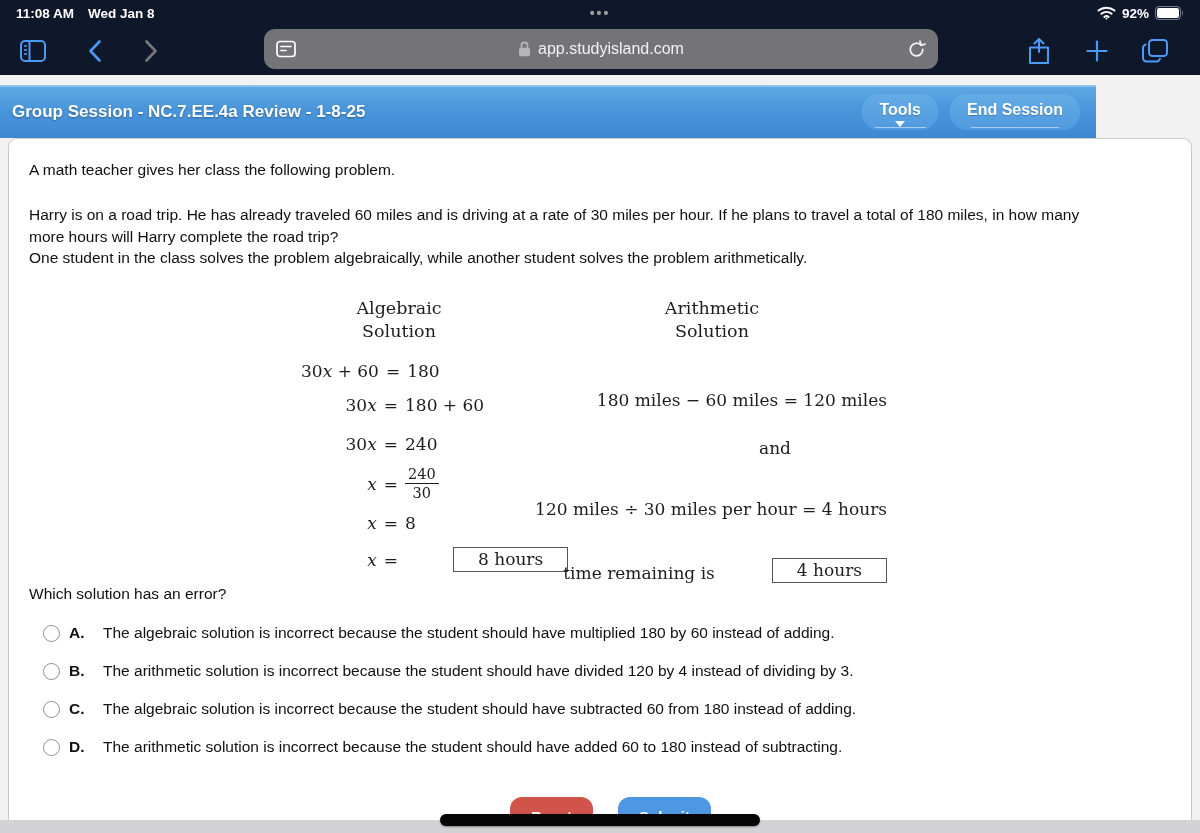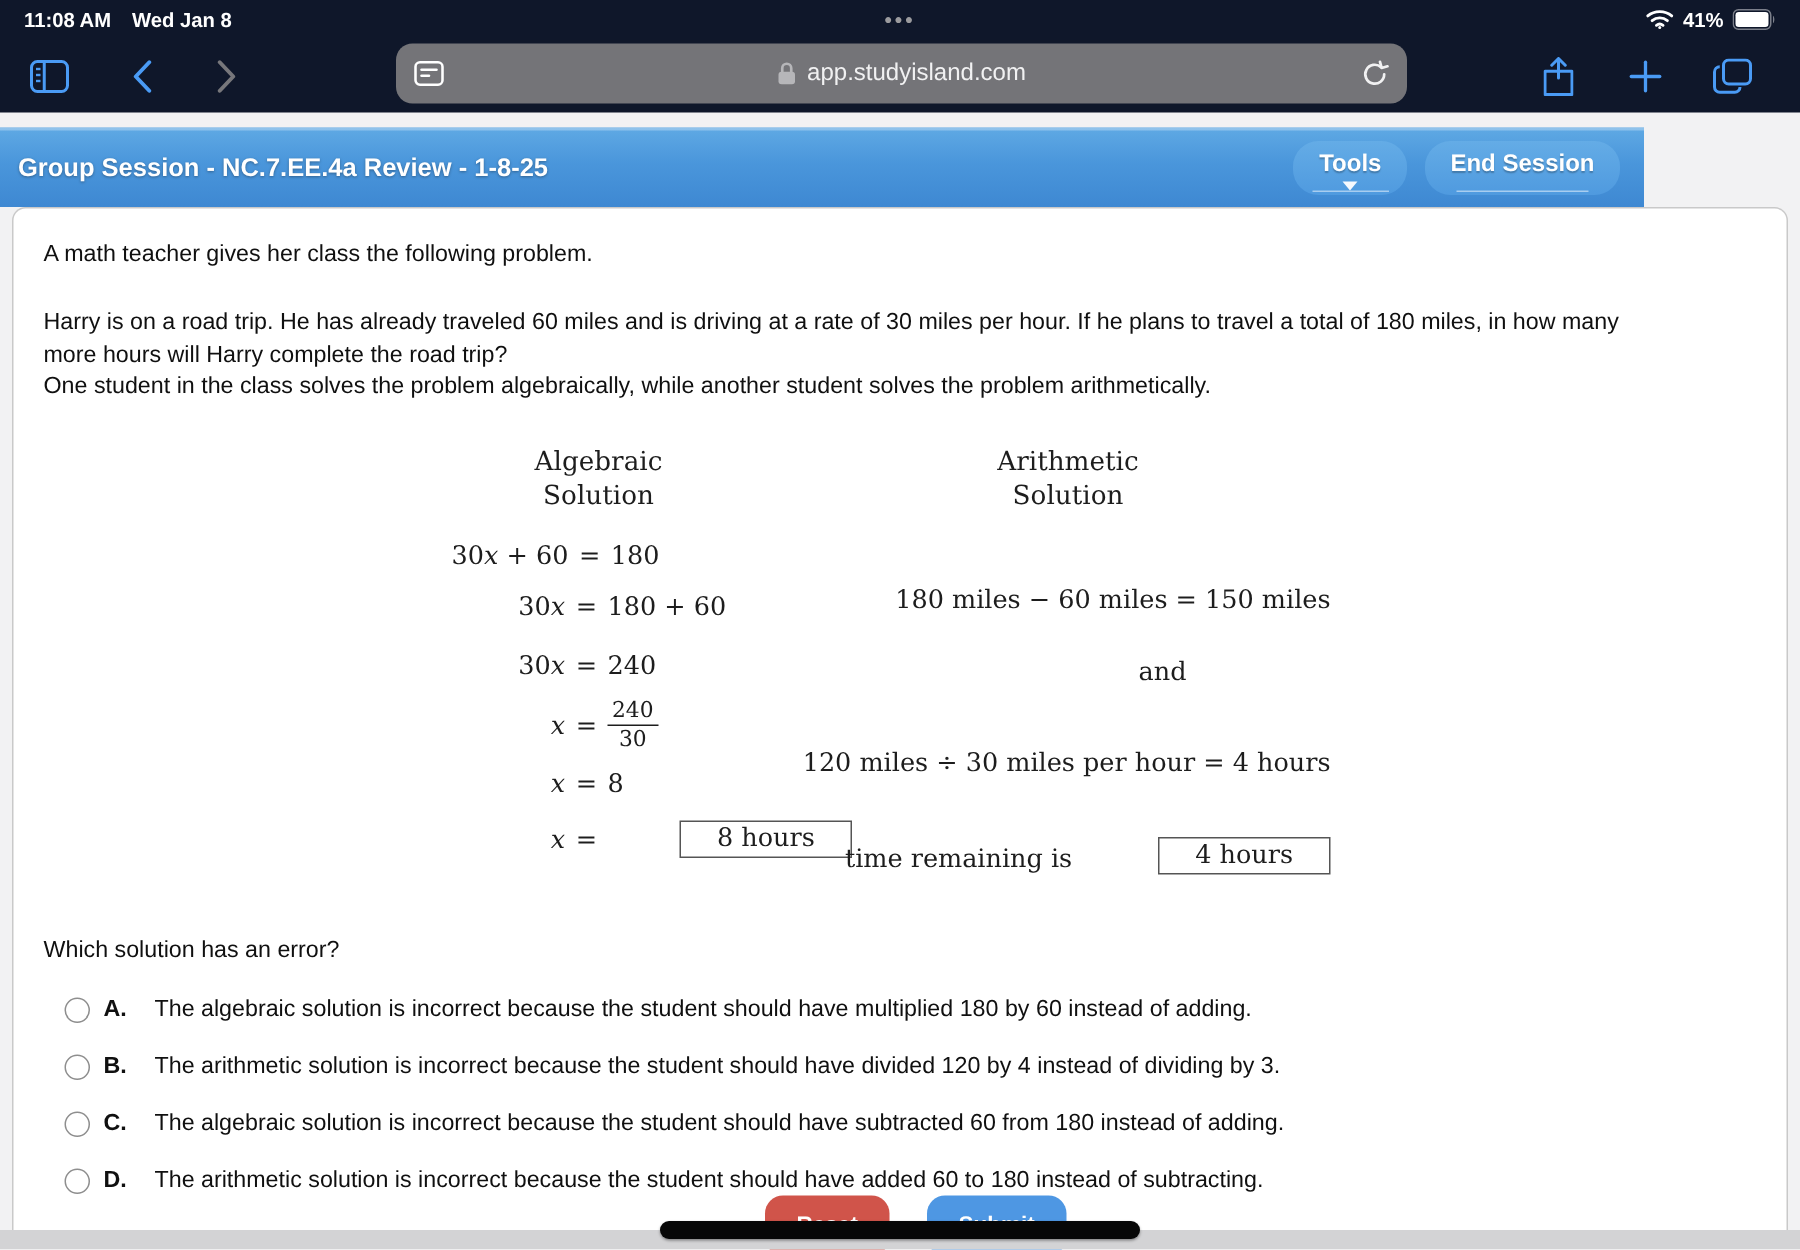"41%" span { text: 41% -> 92% }
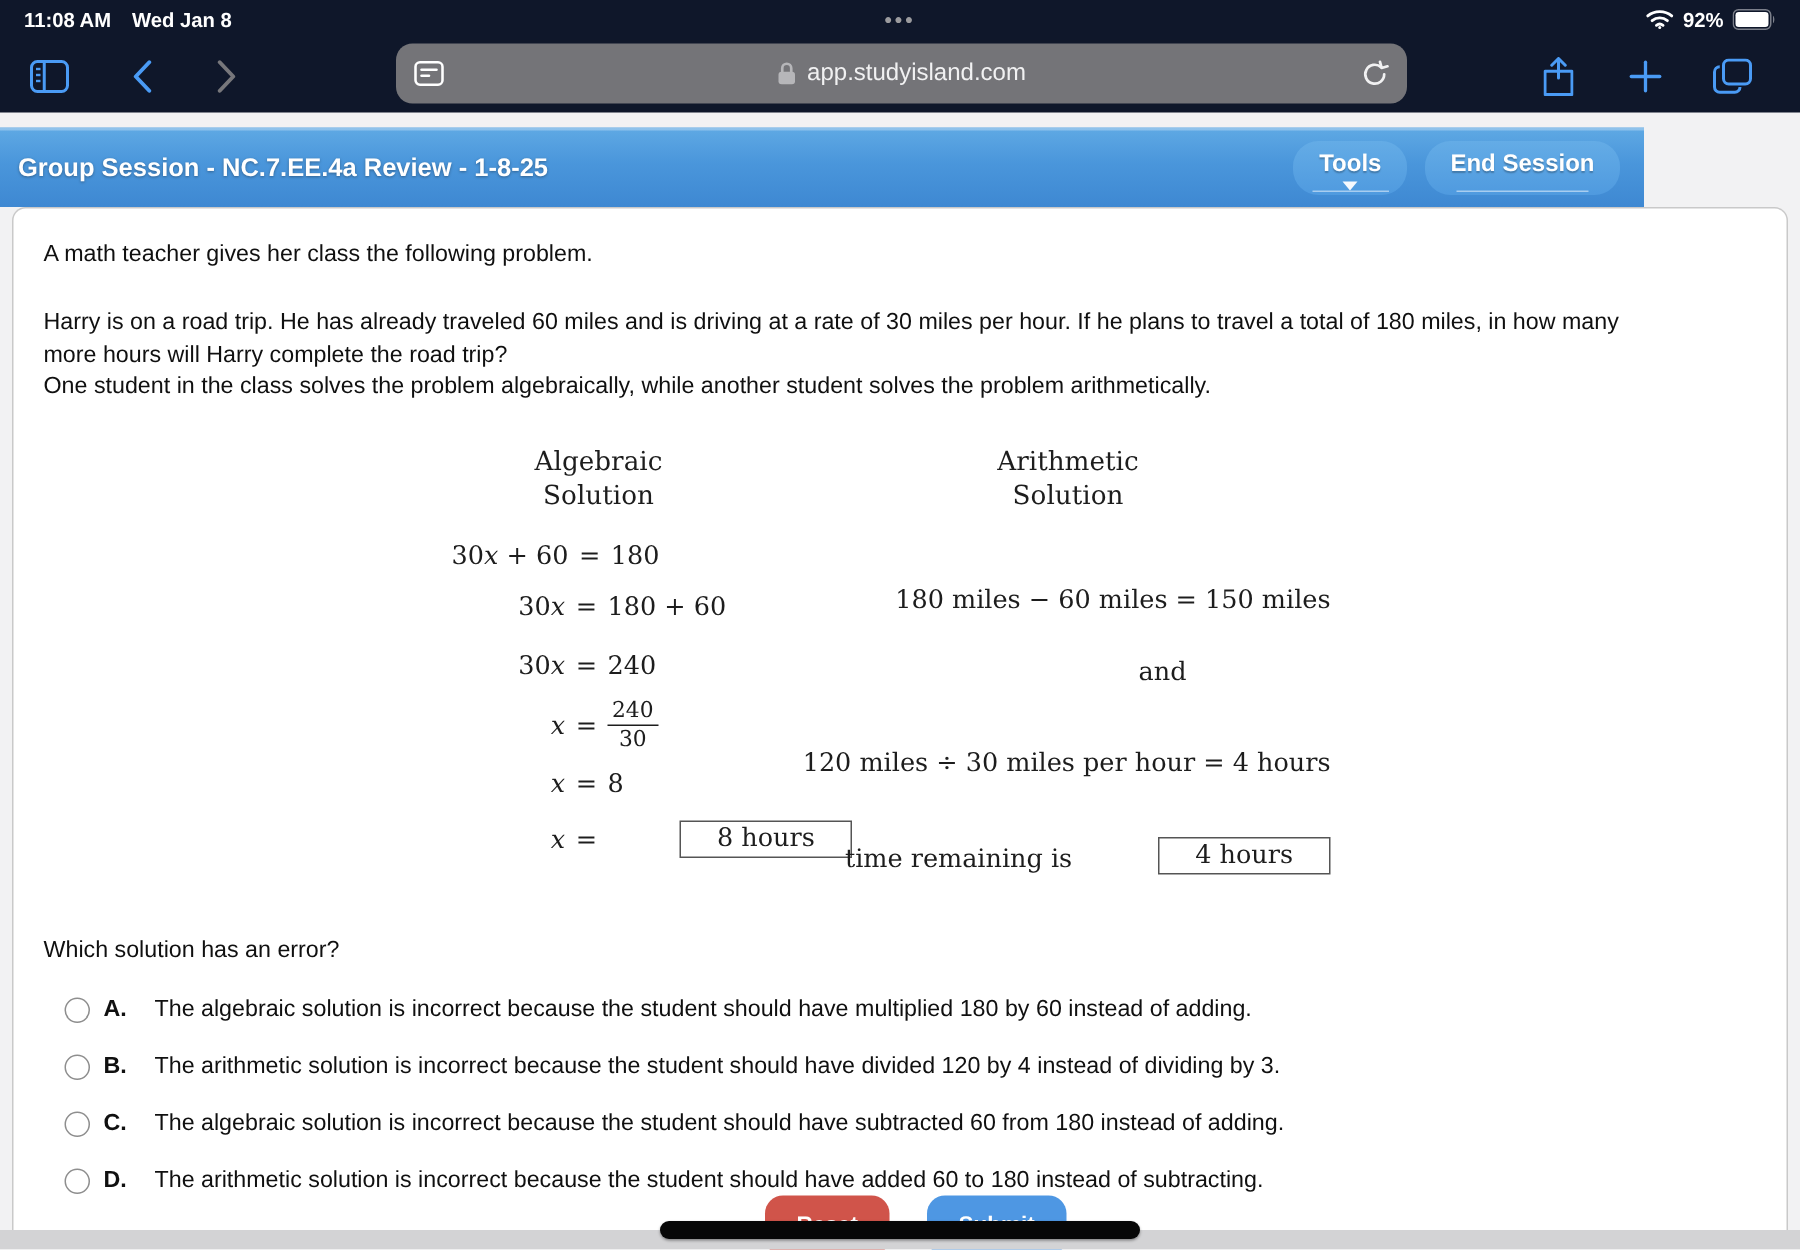"180 miles − 60 miles" div.ar-line { text: 150 -> 120 }
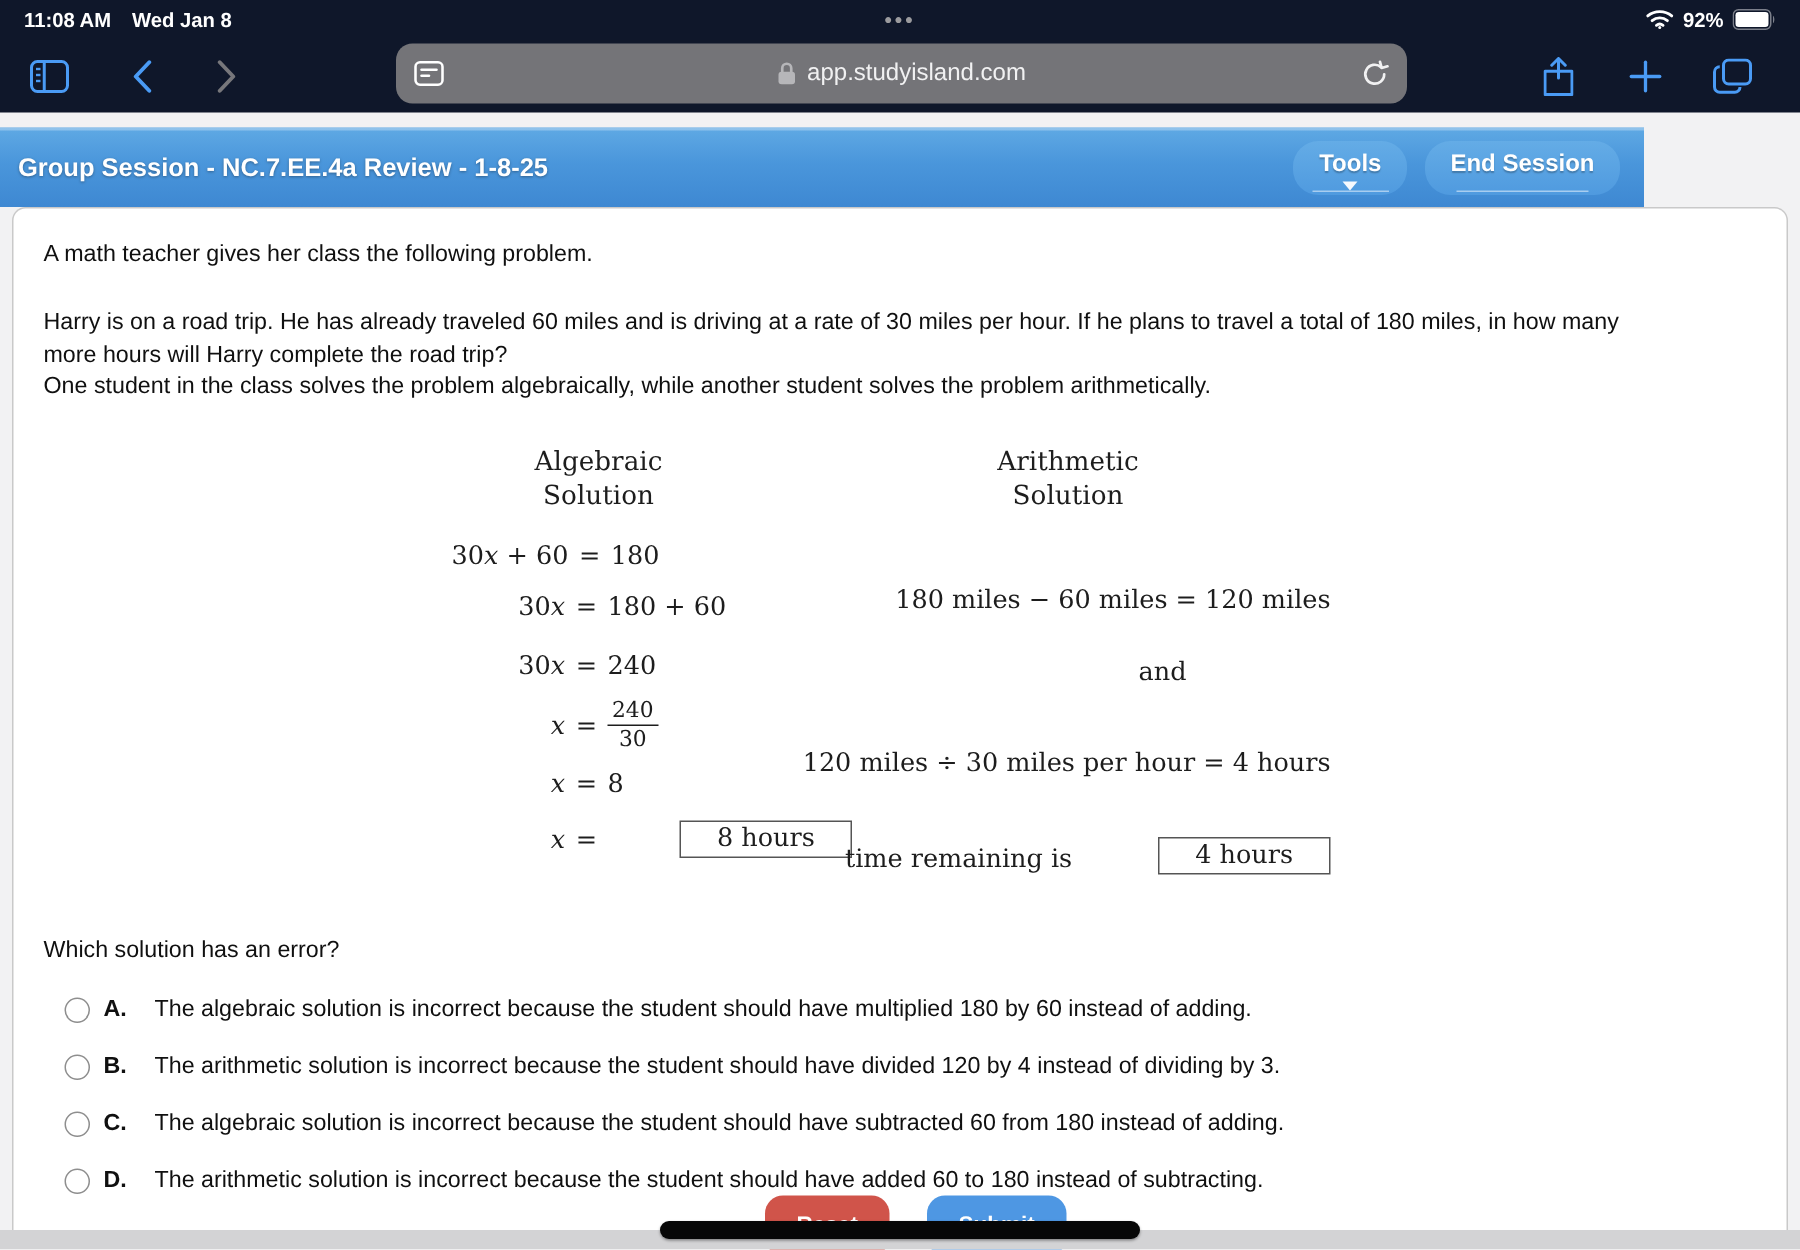"Which solution has an error?" .question { margin-top: 40px -> none }
